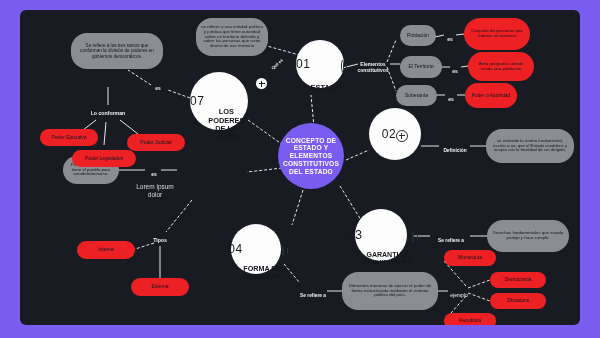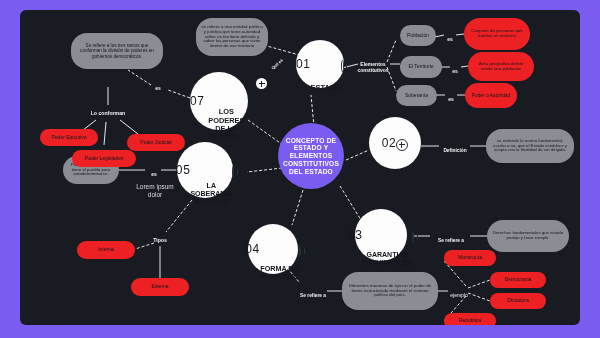"02" div.node { top: 107px -> 98px }
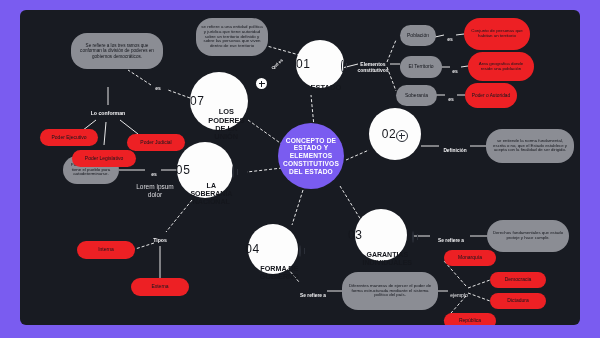"05" div.node { html: <div> <span>05</span> <span>LA SOBERANÍA NACIONAL</span> <span></span> </div> -> none }
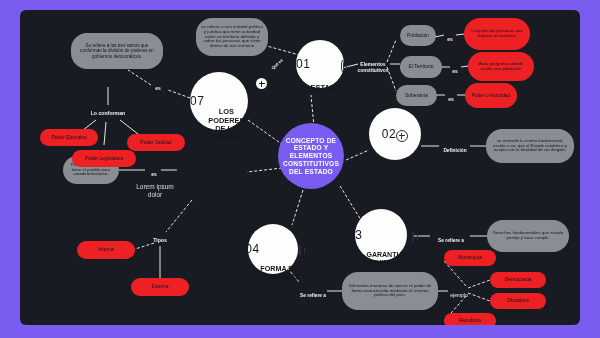"04" div.node { left: 228px -> 211px }
